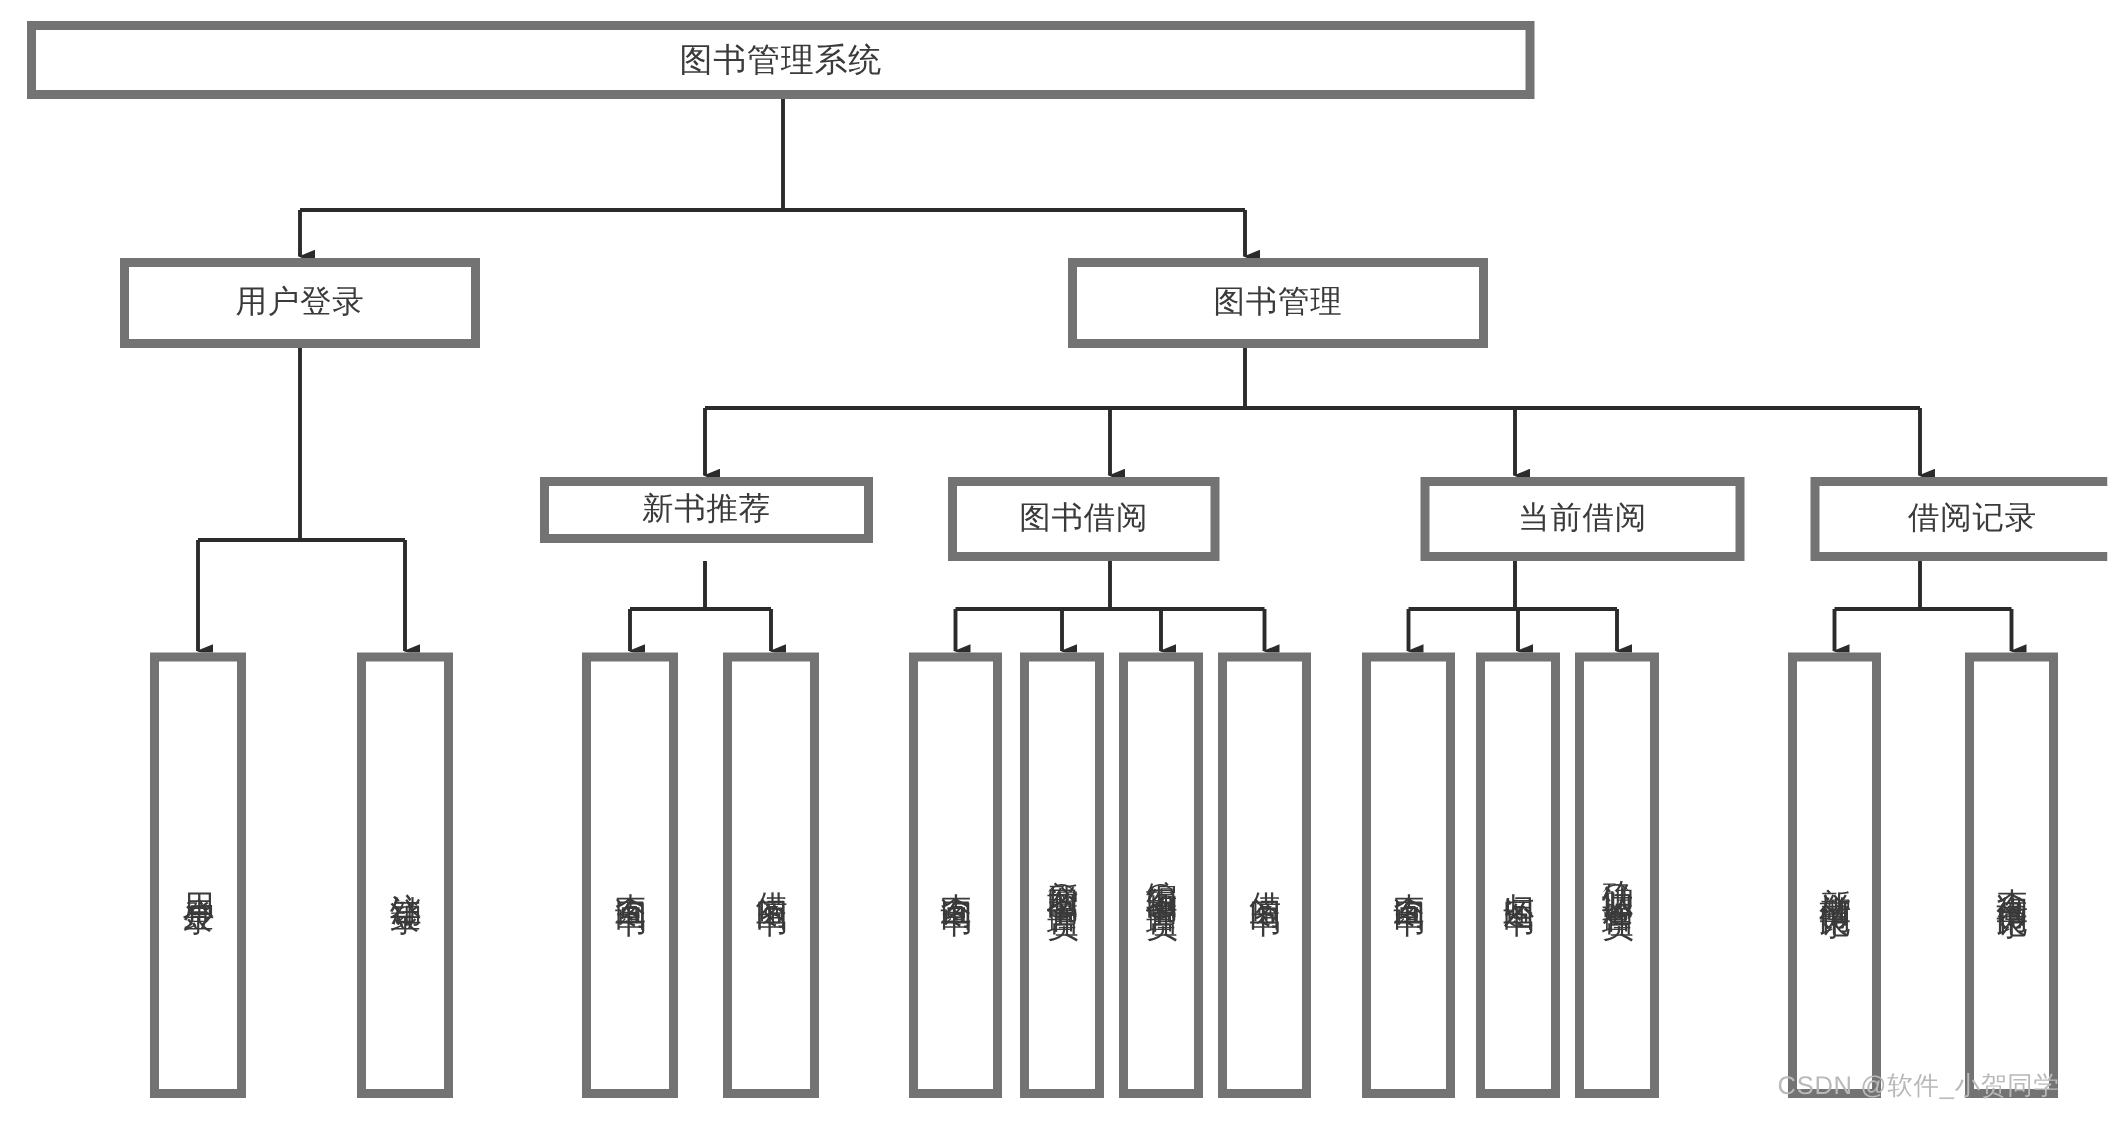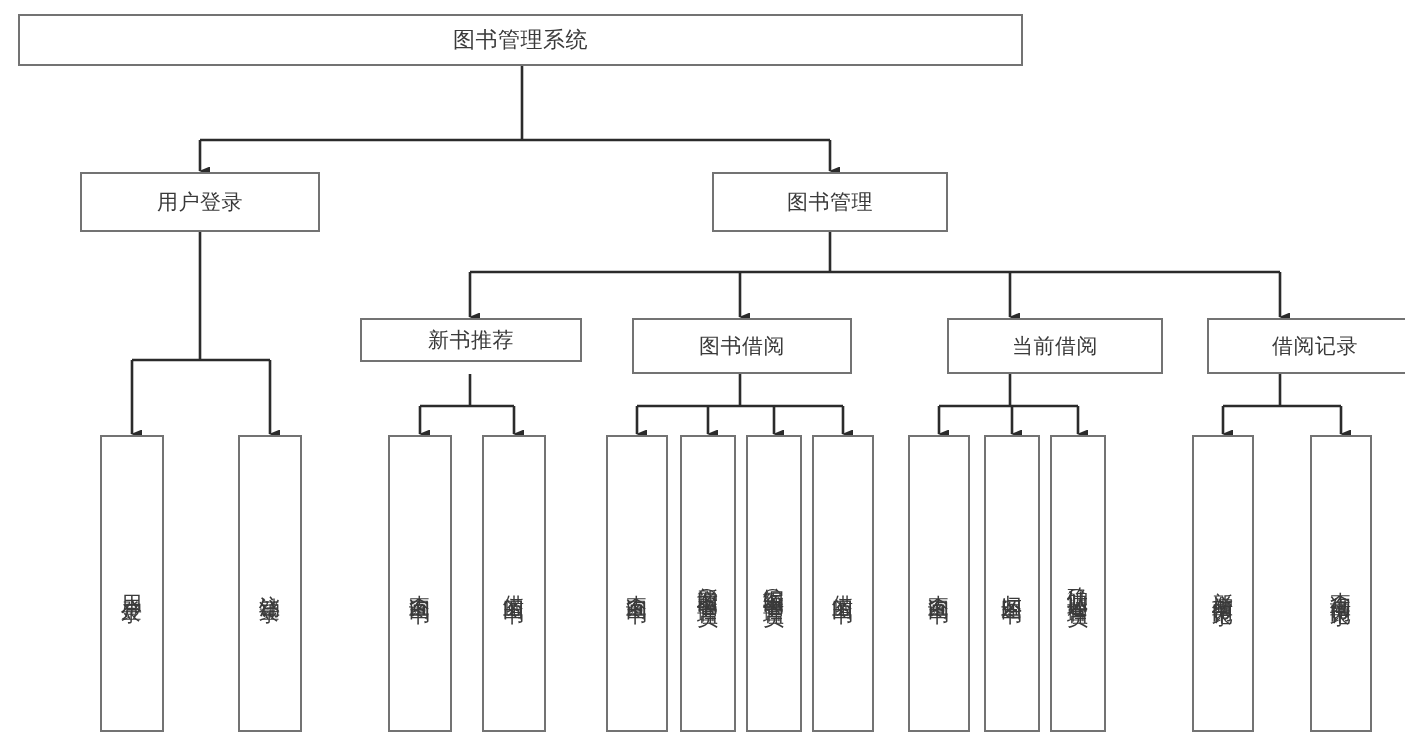"图书管理系统" .node { border: 2px solid #737373 -> 6px solid #737373 }
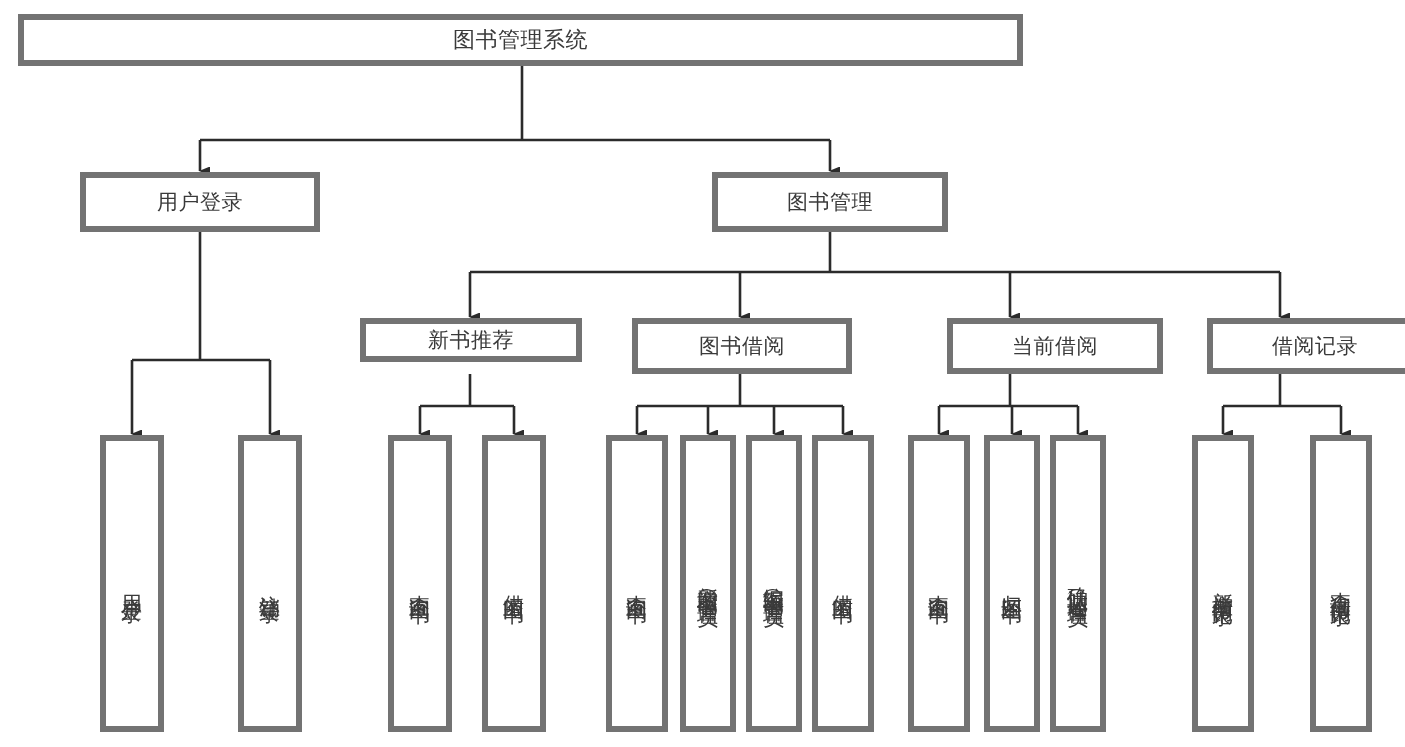"图书管理" div.node { width: 236px -> 280px }
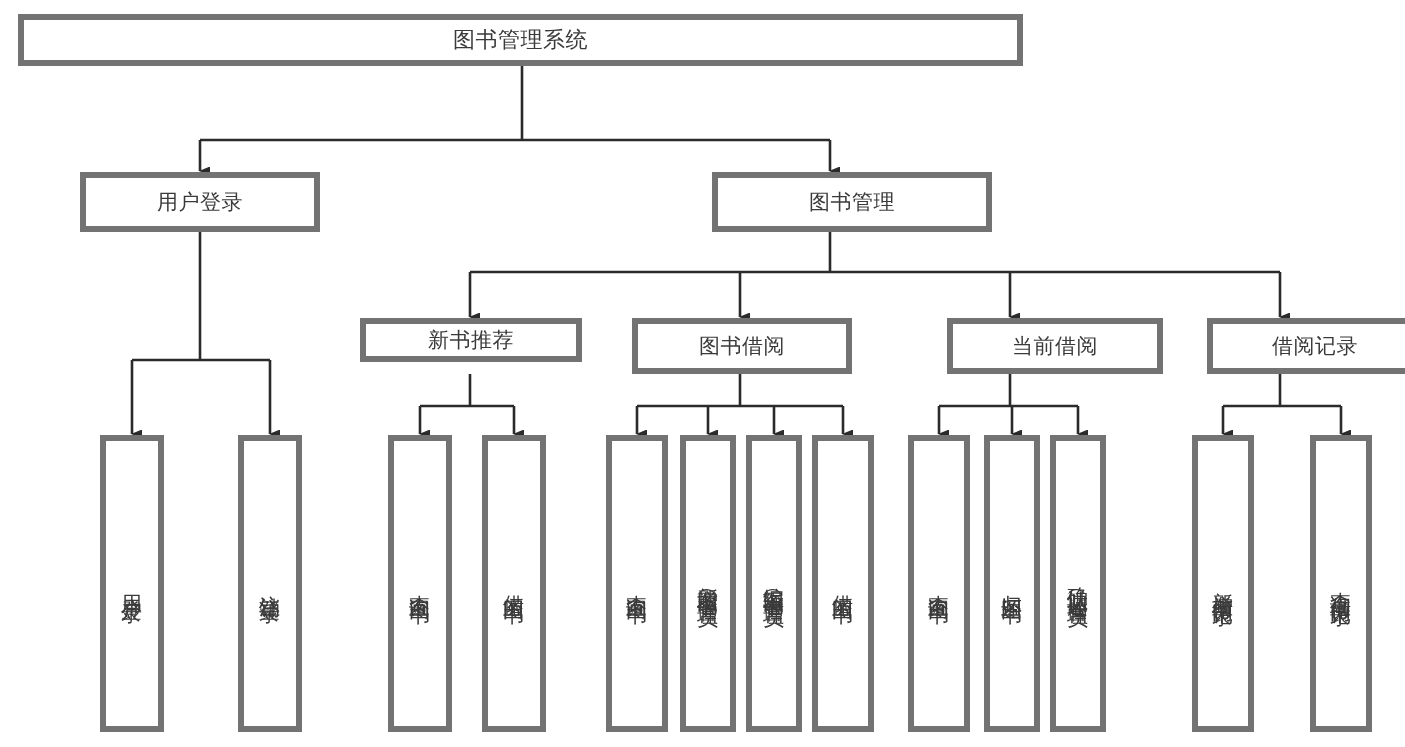"图书借阅" div.node { width: 220px -> 181px }
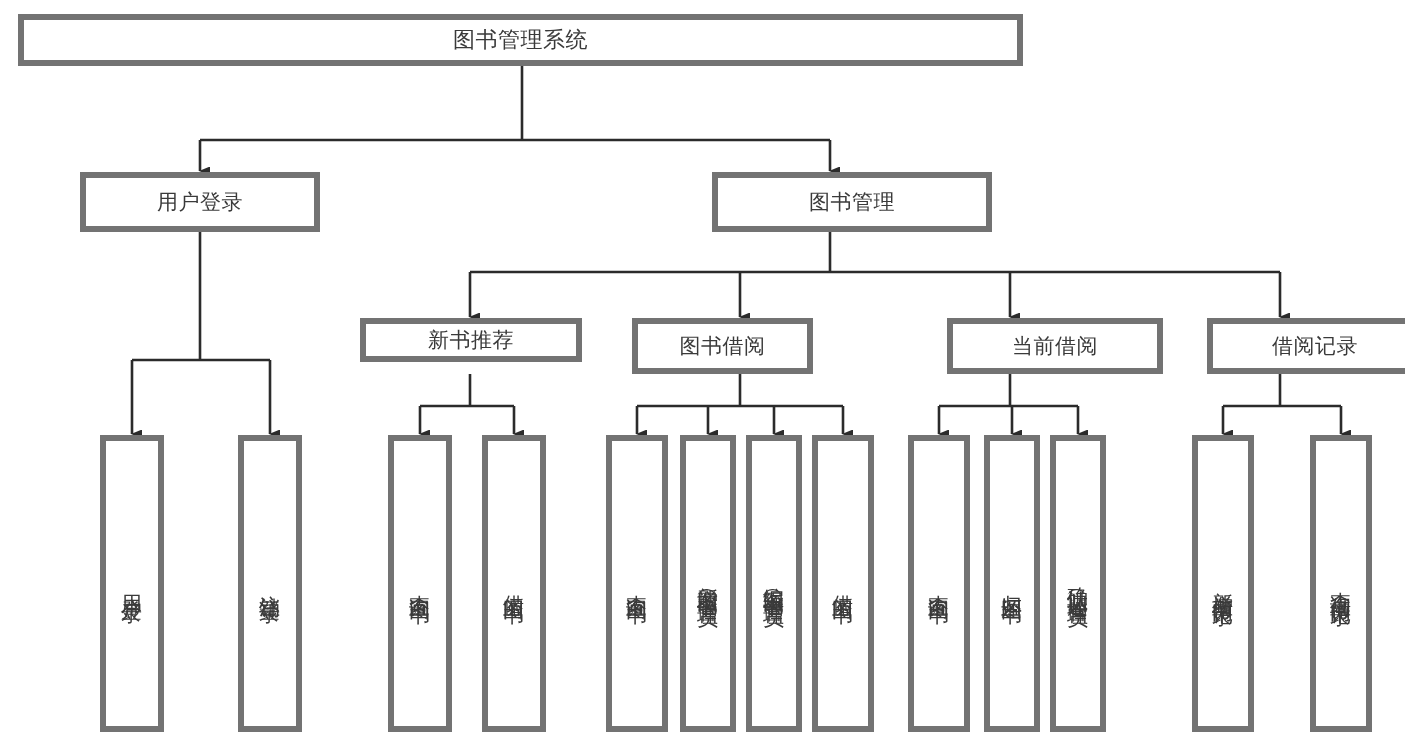"CSDN @软件_小贺同学" div.watermark { html: none -> <div>CSDN @软件_小贺同学</div> }
